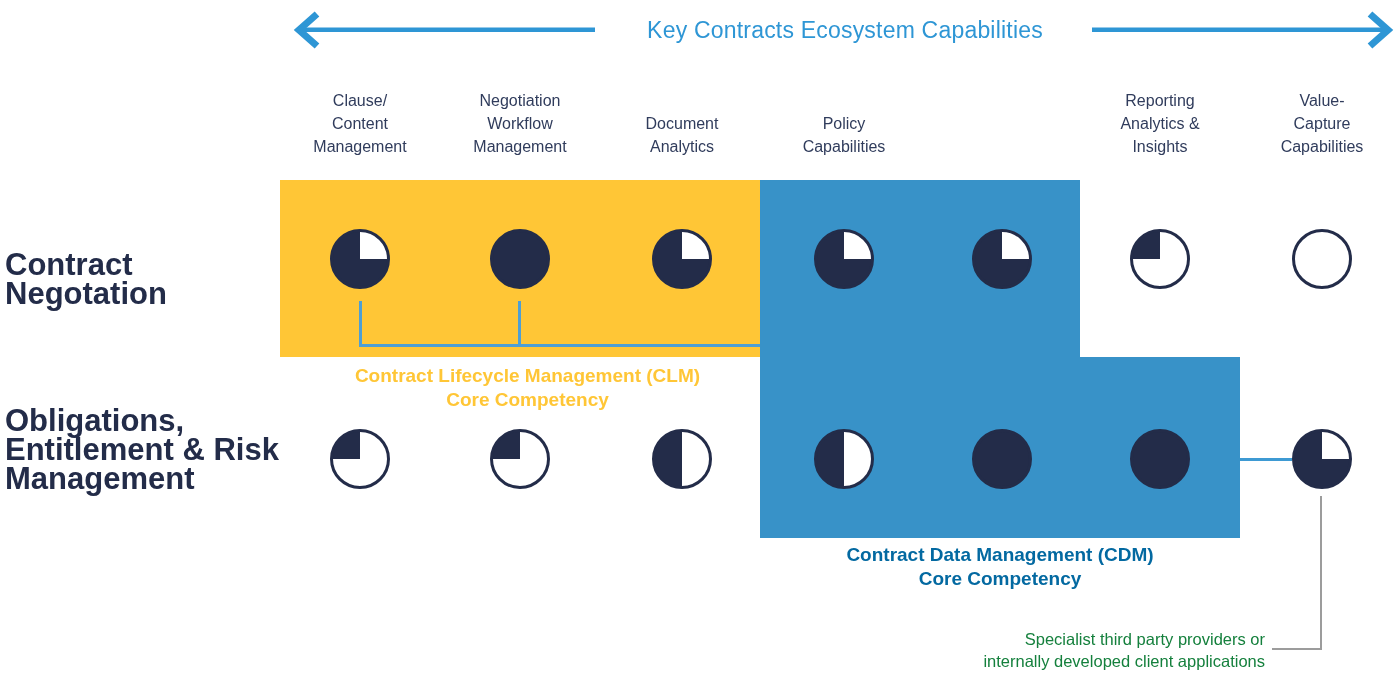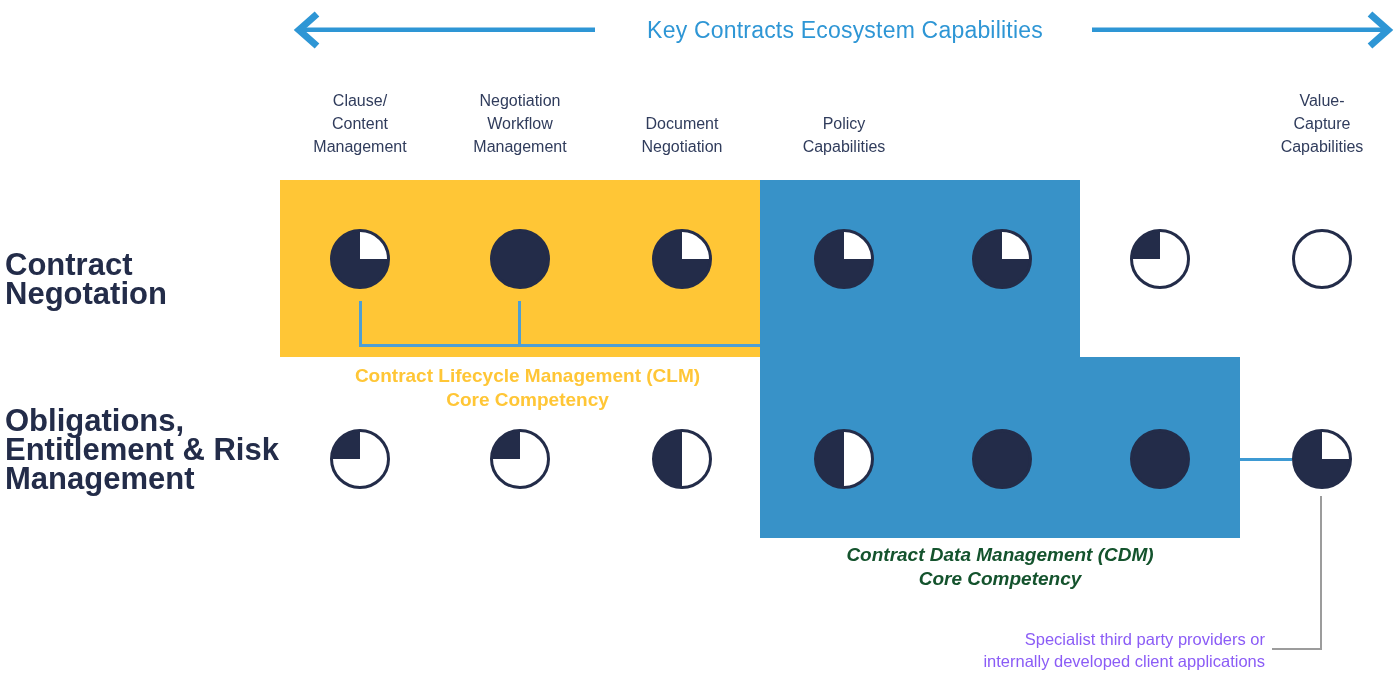"Reporting" div.abs { html: none -> <div>Reporting Analytics &amp; Insights</div> }
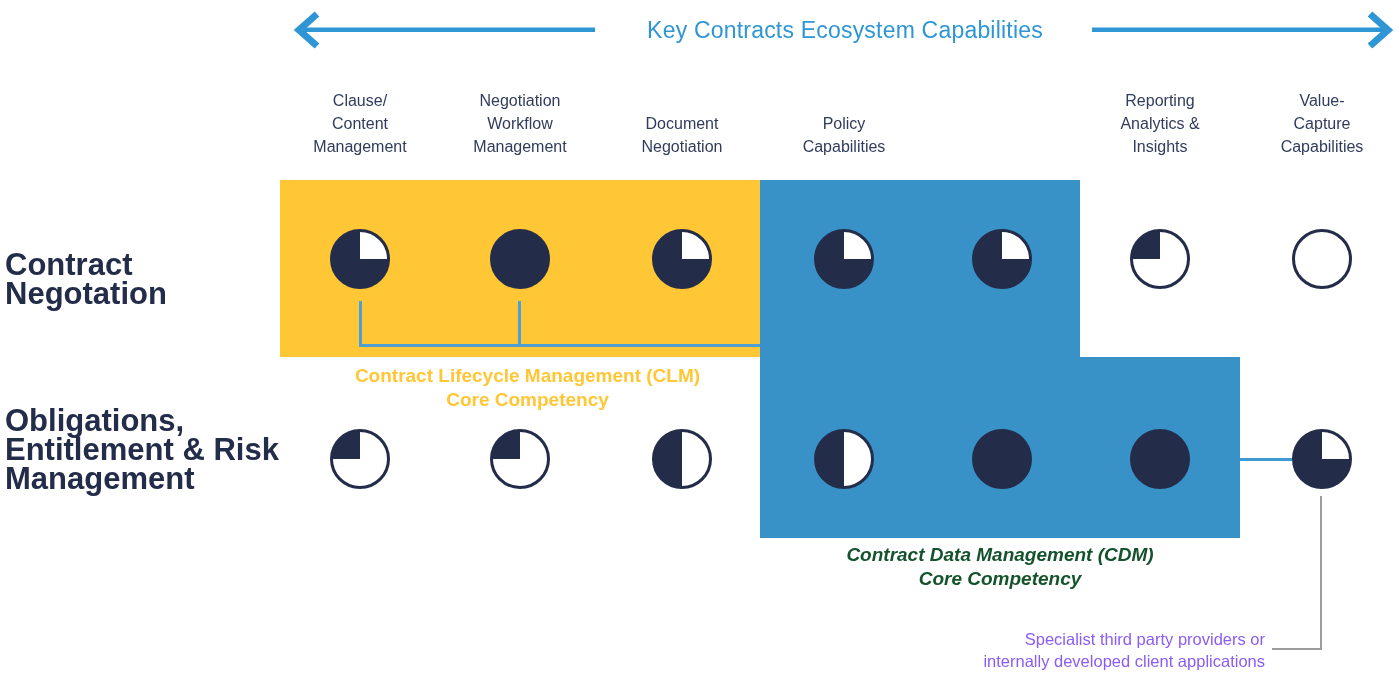"Document" div.abs { text: Negotiation -> Analytics }
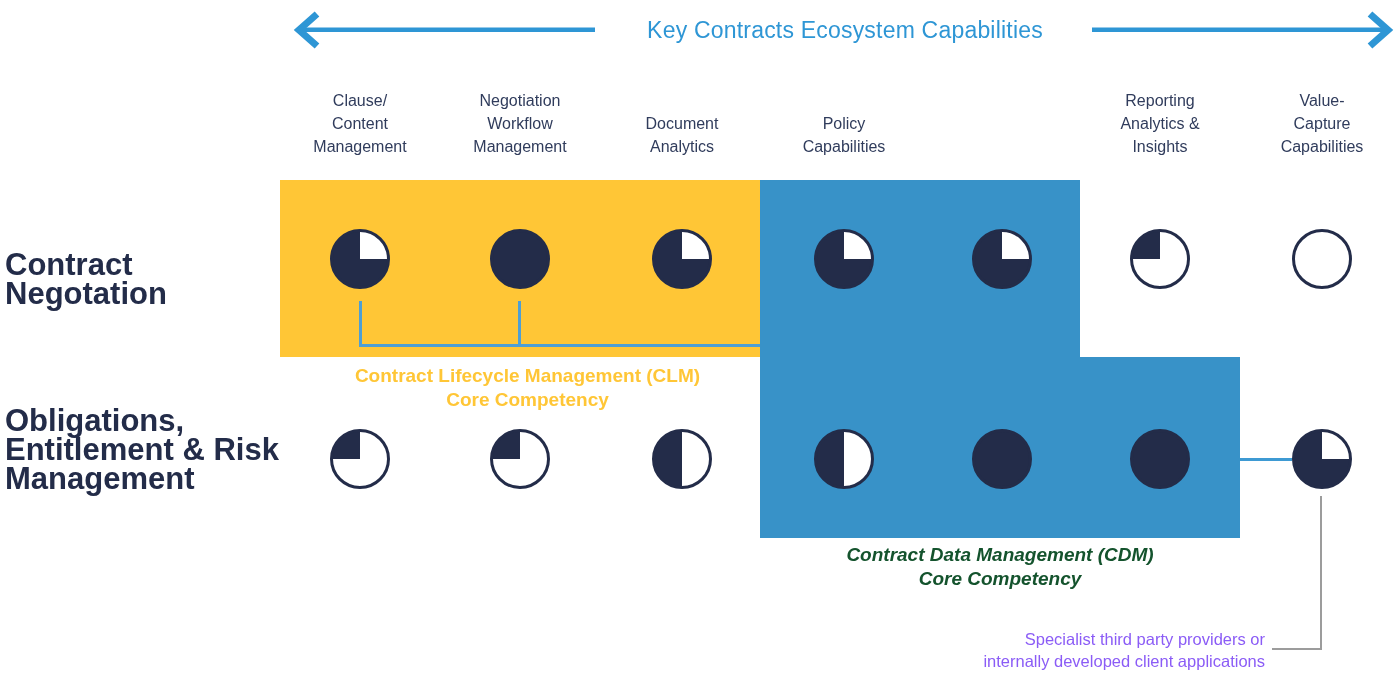"Contract Data Management (CDM)" .cdm-text { color: #14532d -> #0369a1; font-style: italic -> none }
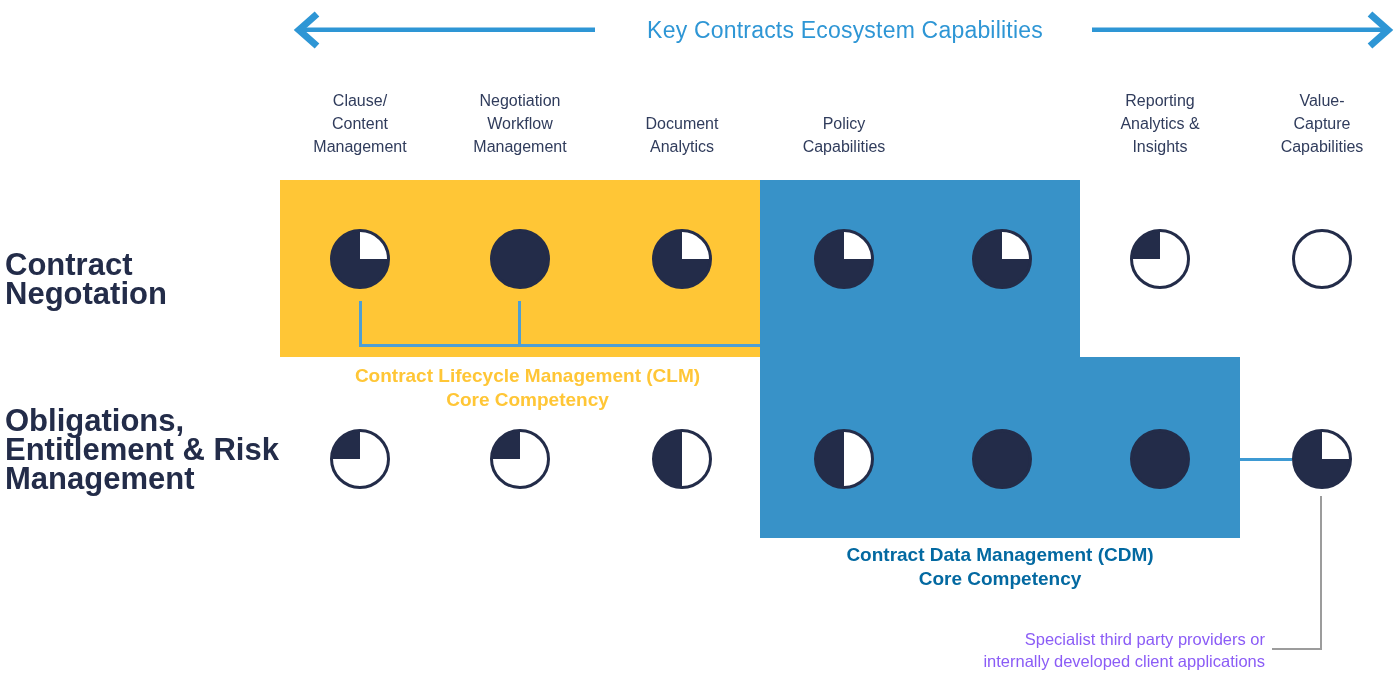"Specialist third party providers or" .annotation { color: #8b5cf6 -> #15803d }
